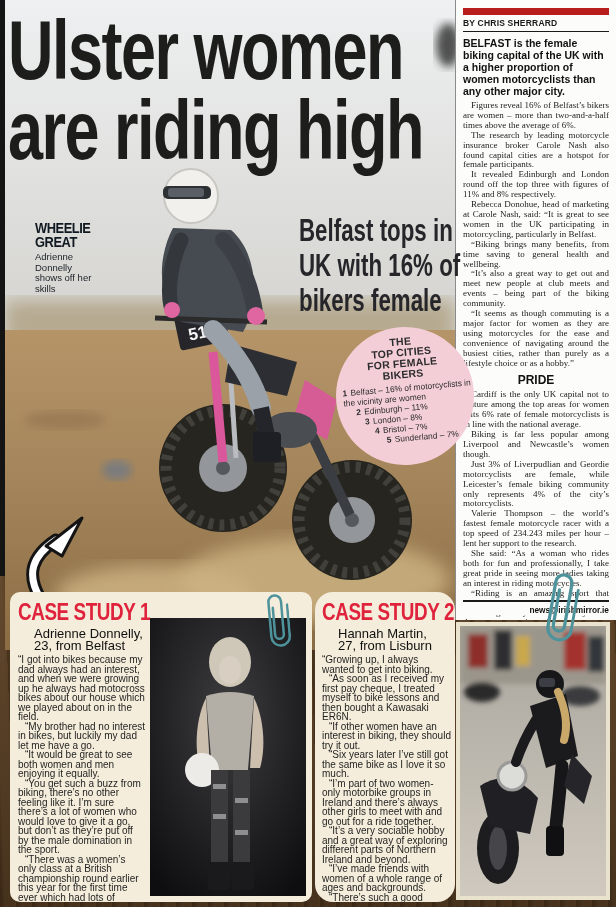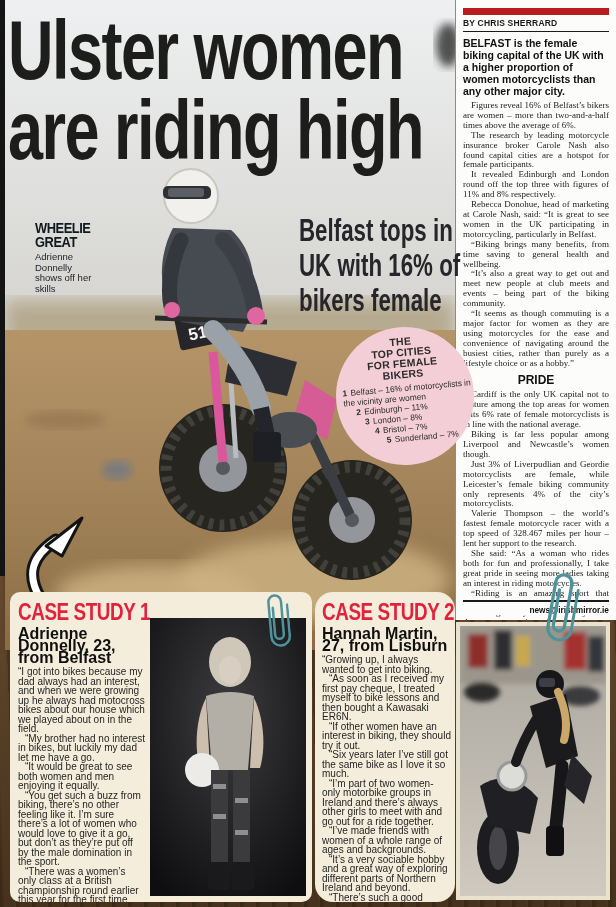"Valerie Thompson – the world’s" p { text: 328.467 -> 234.243 }
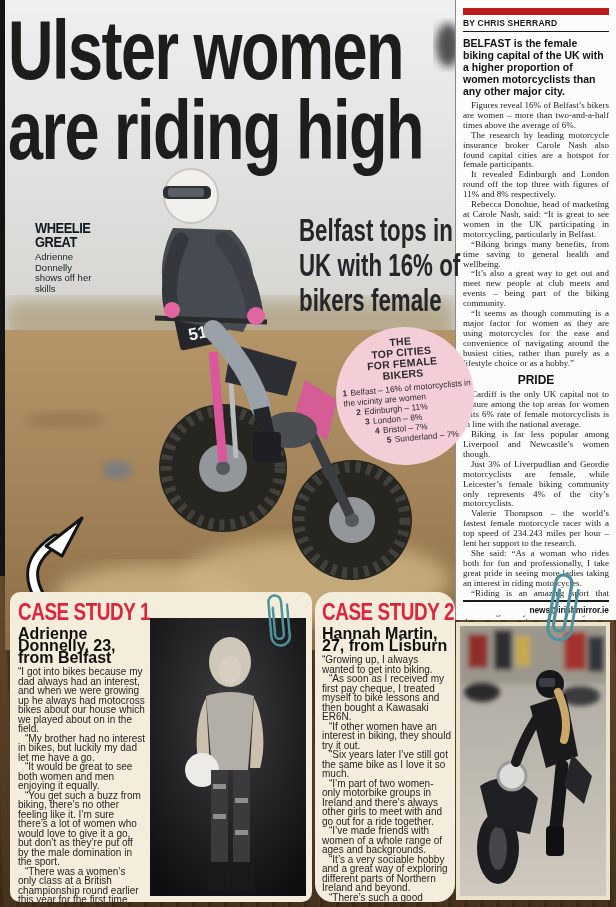"Adrienne Donnelly, 23, from Belfast" .cs-name { font-size: 16px -> 13px; font-weight: bold -> normal; margin: 2px 0 3px -> 2px 16px 3px }
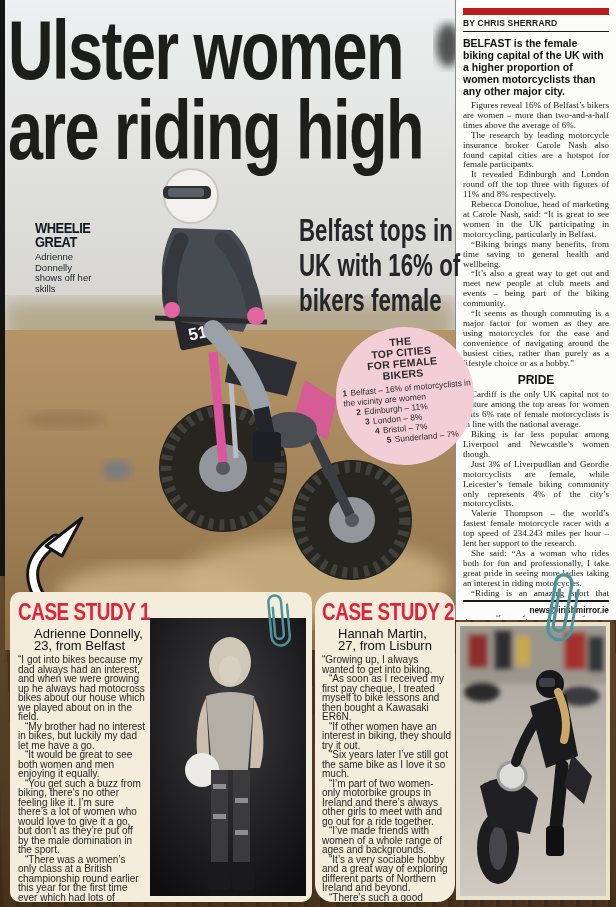"“I’ve made friends with women" p { order: before "“It’s a very sociable hobby" -> after "“It’s a very sociable hobby" }
